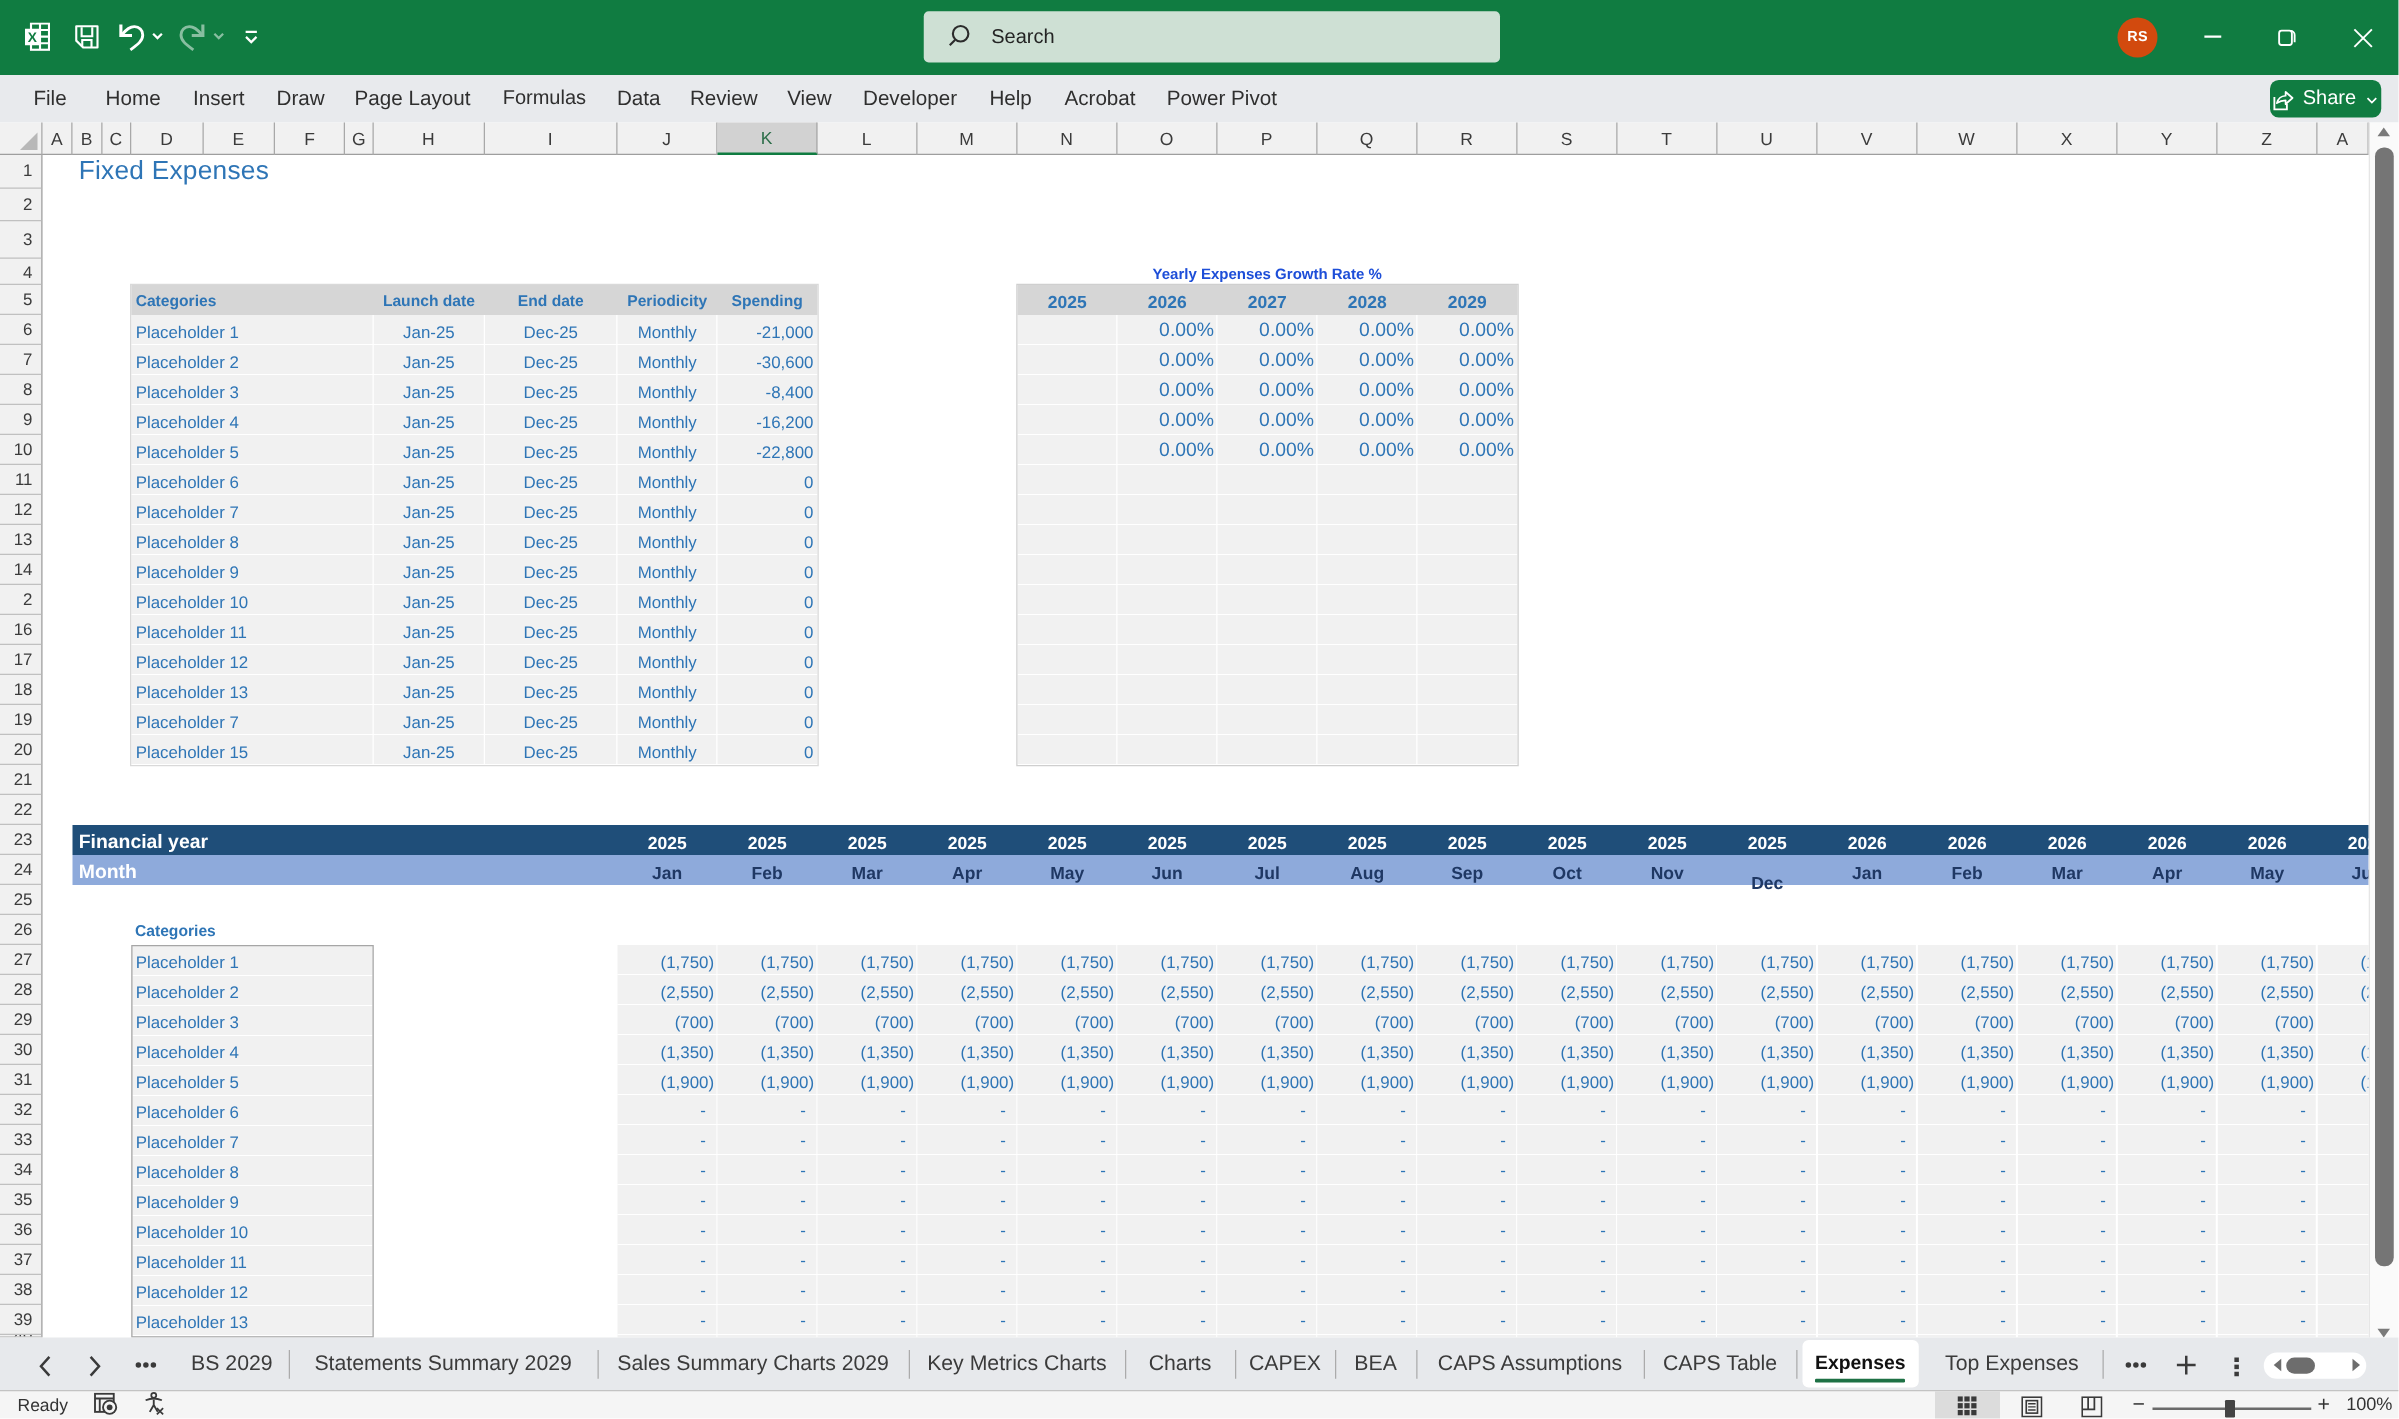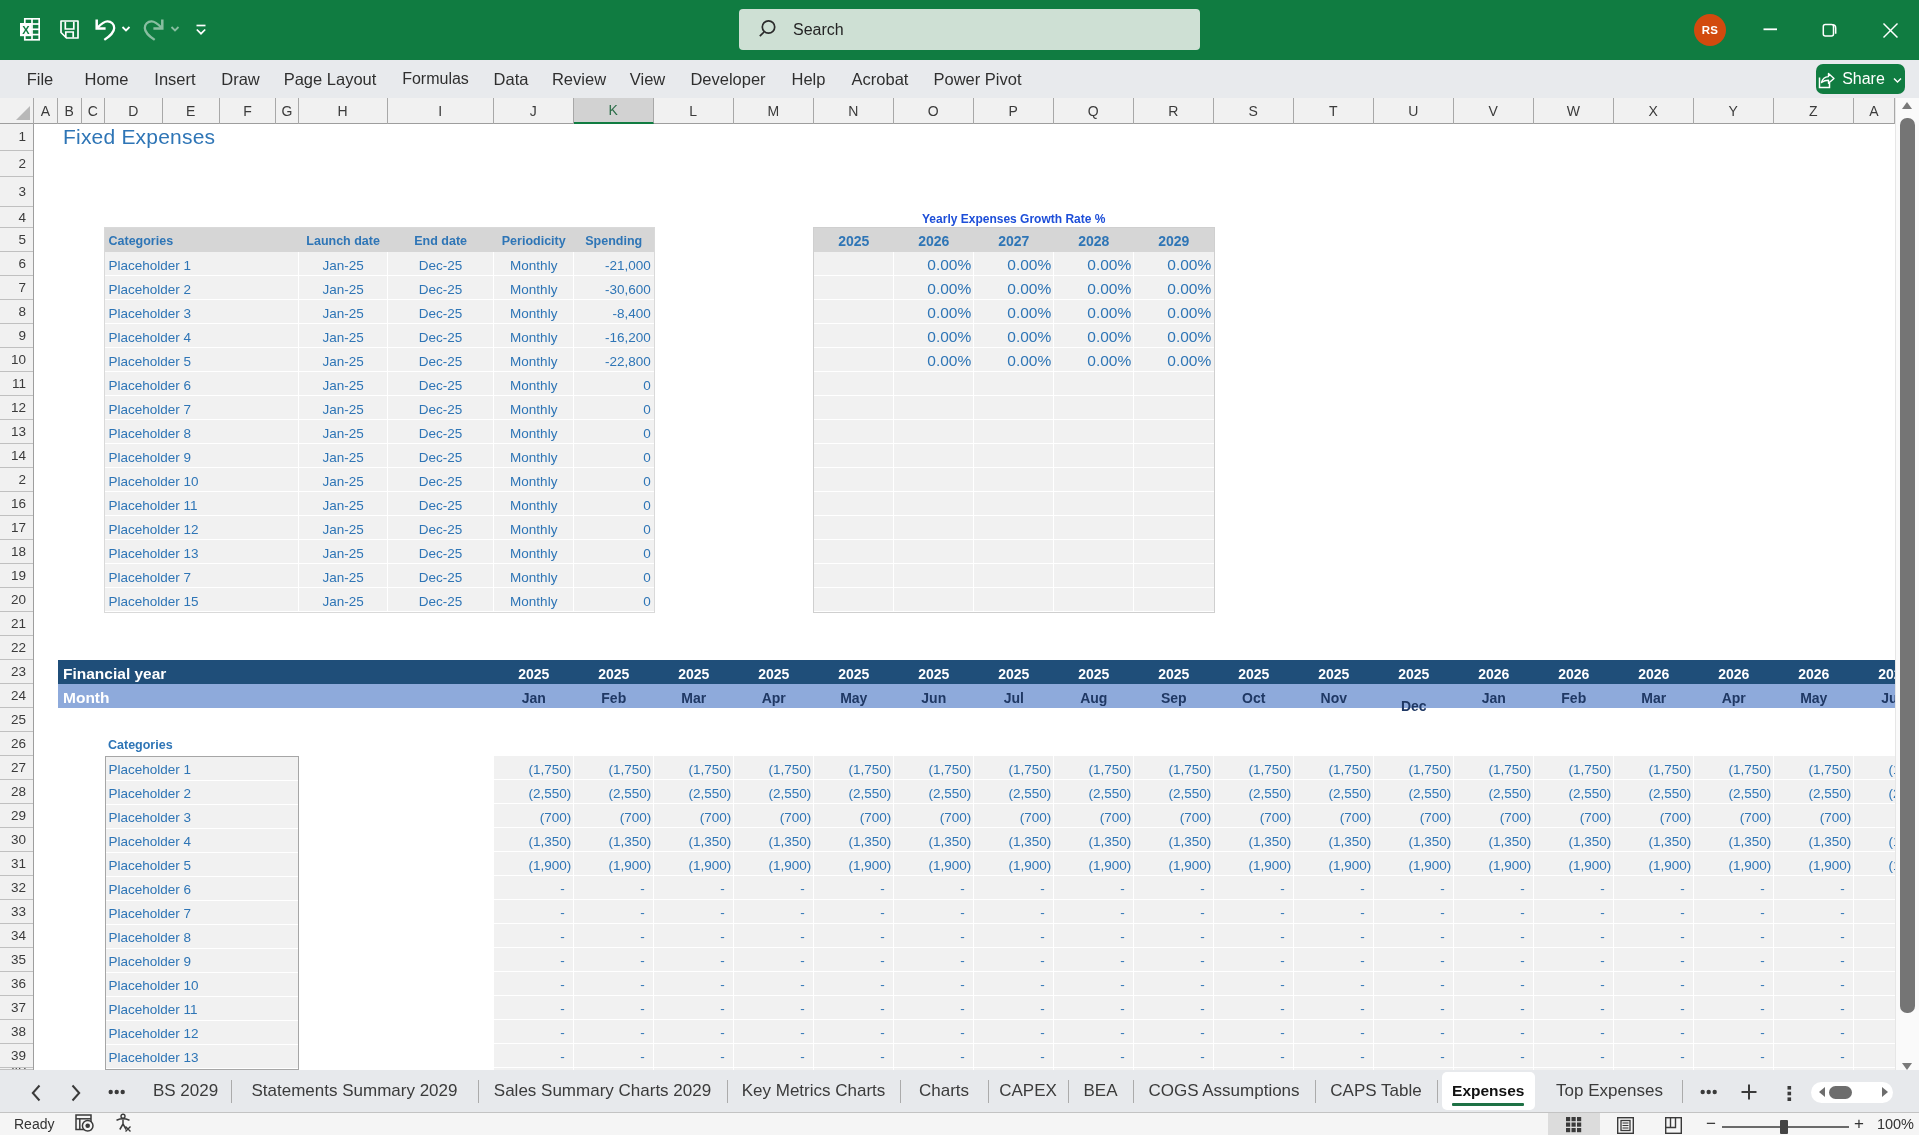"COGS Assumptions" div.abs { text: COGS -> CAPS }
